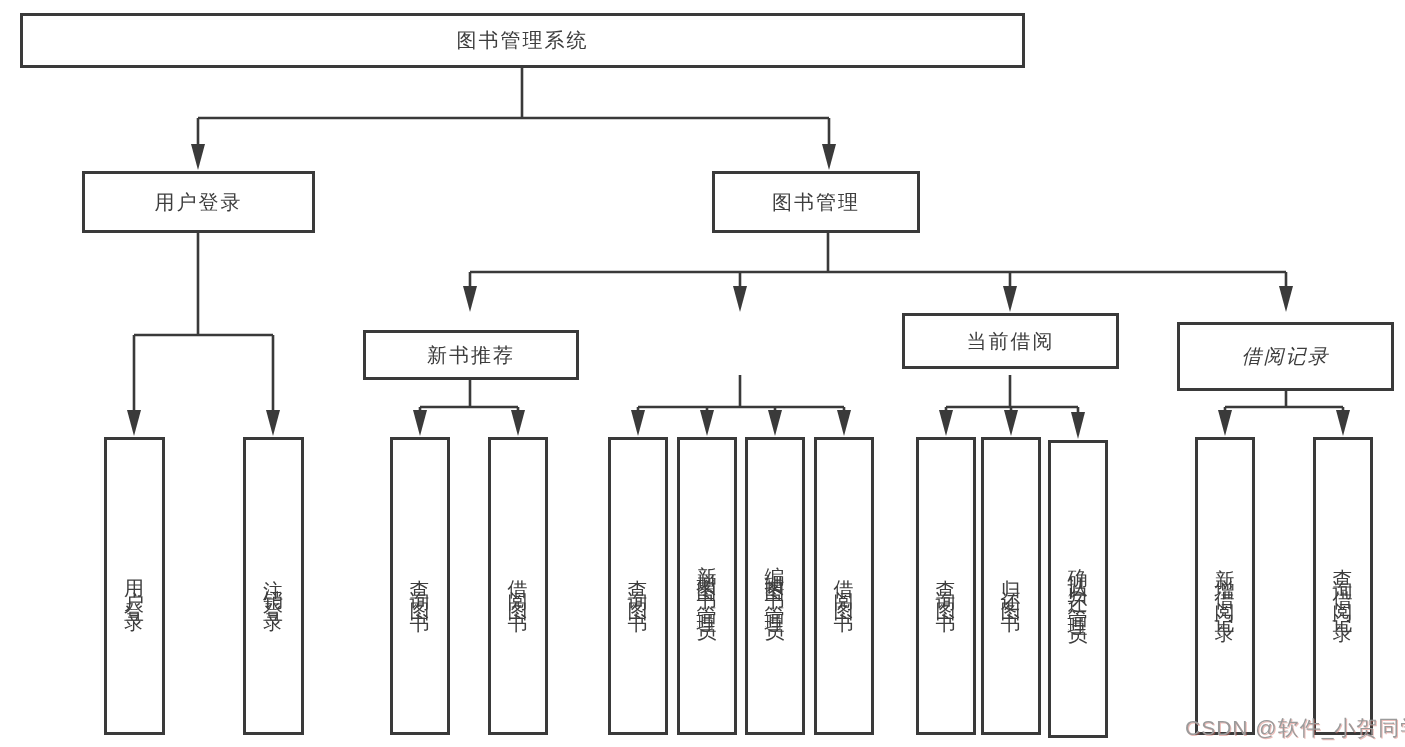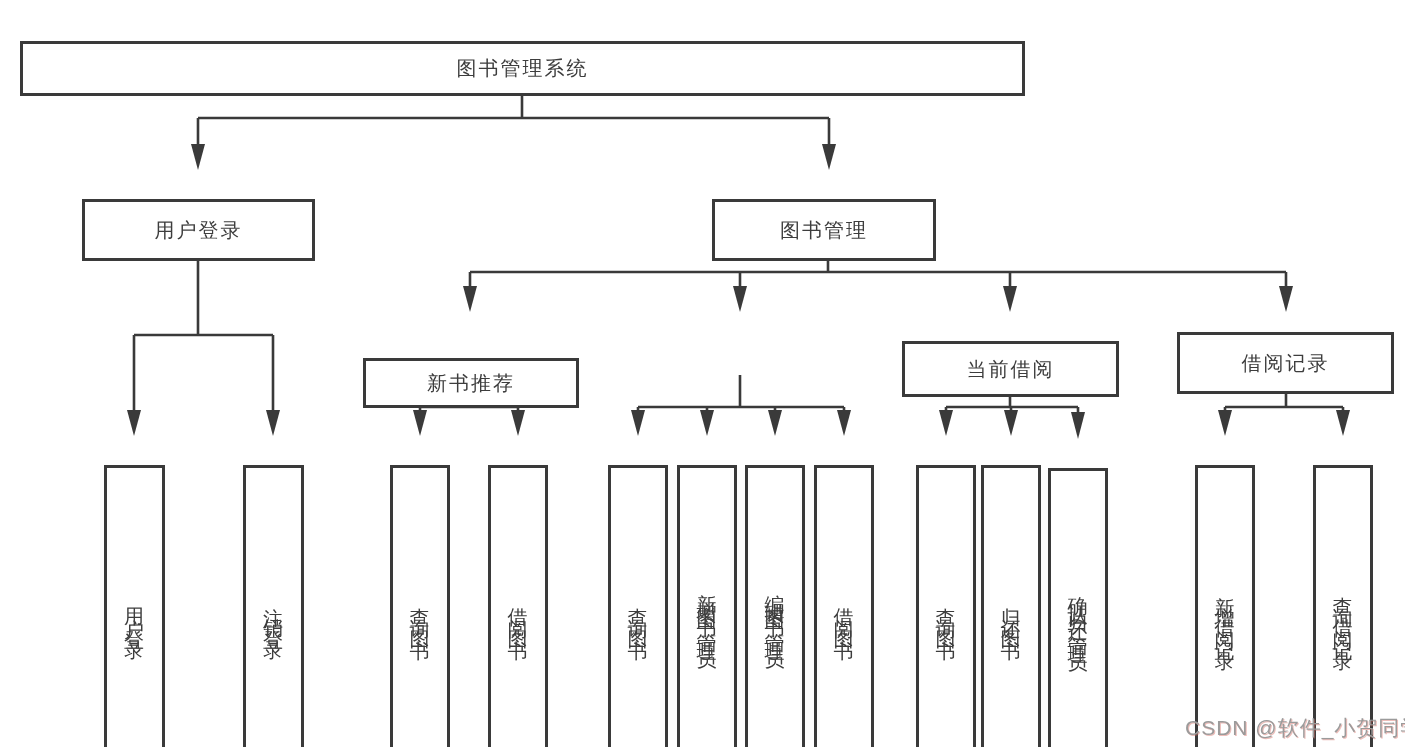"图书管理系统" .node { margin-top: 28px -> none }
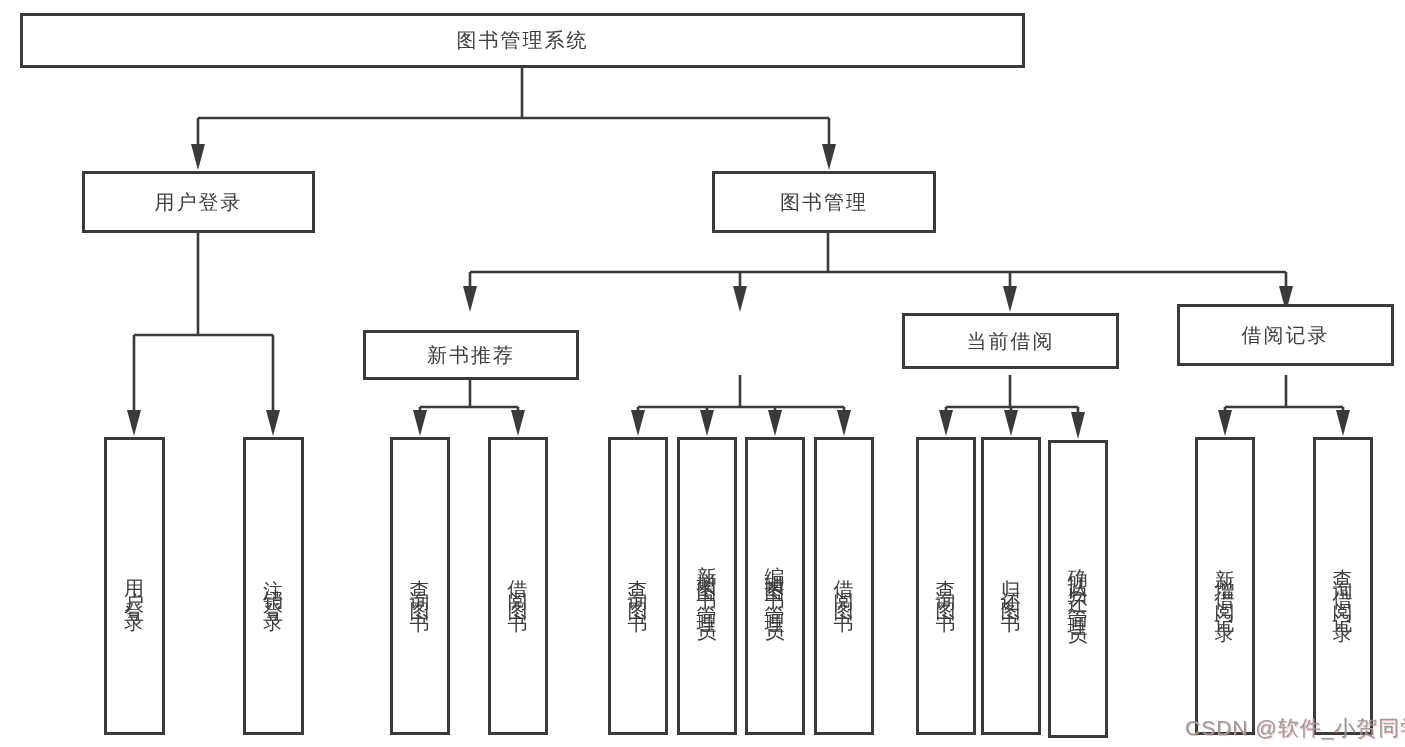"图书管理" div.node { width: 224px -> 208px }
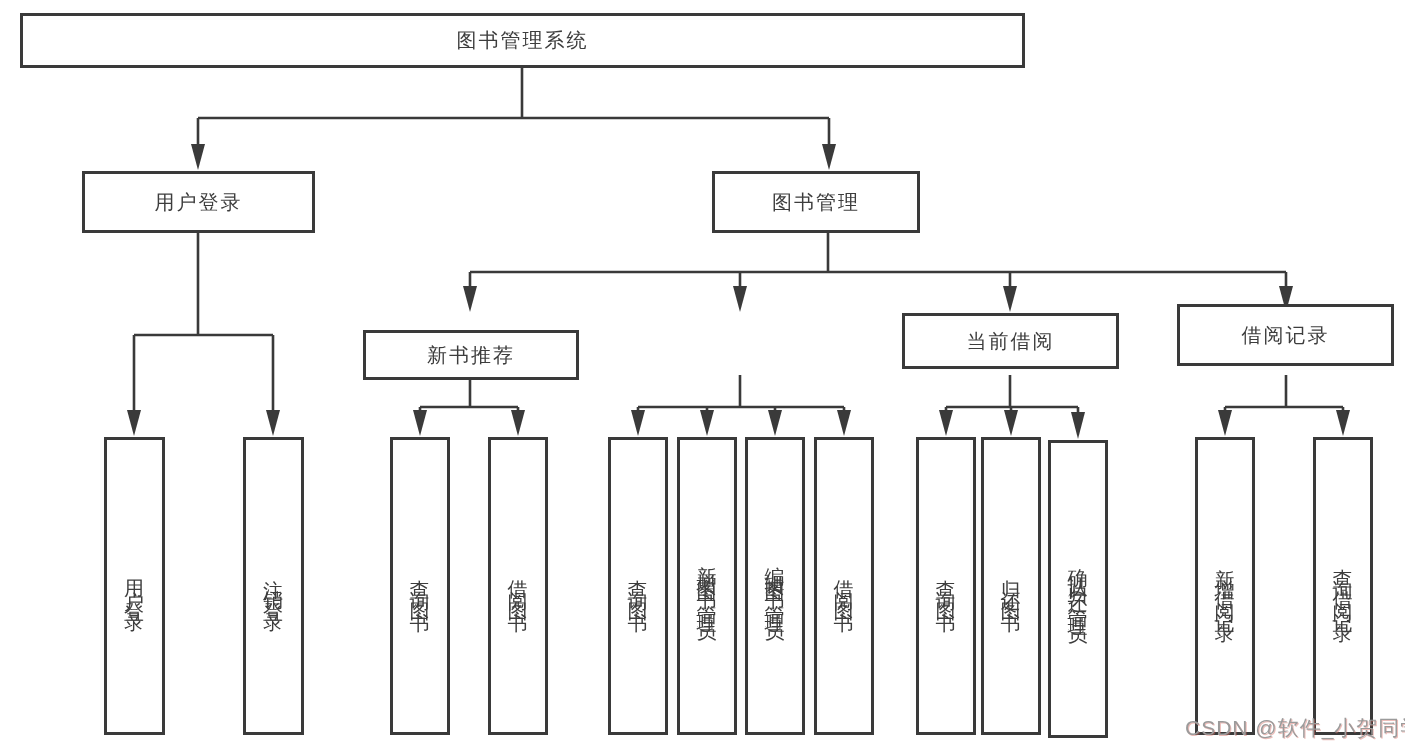"借阅记录" div.node { font-style: none -> italic; height: 62px -> 69px; top: 304px -> 322px }
